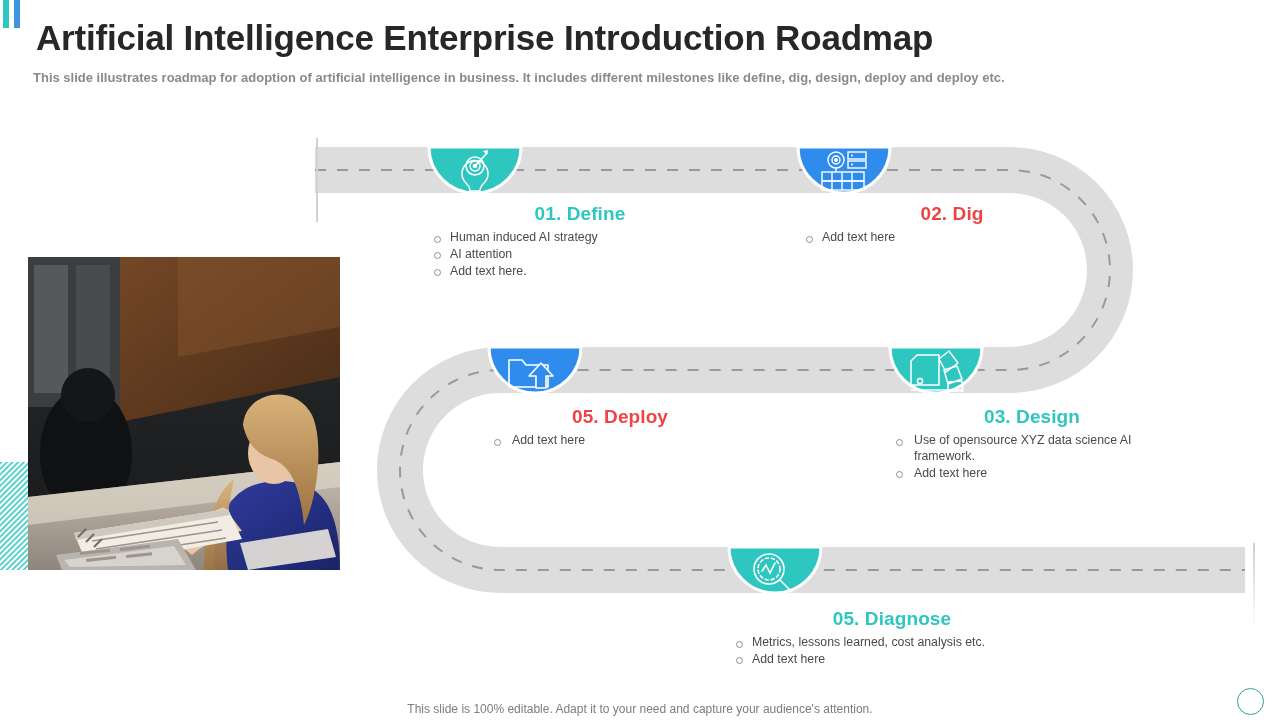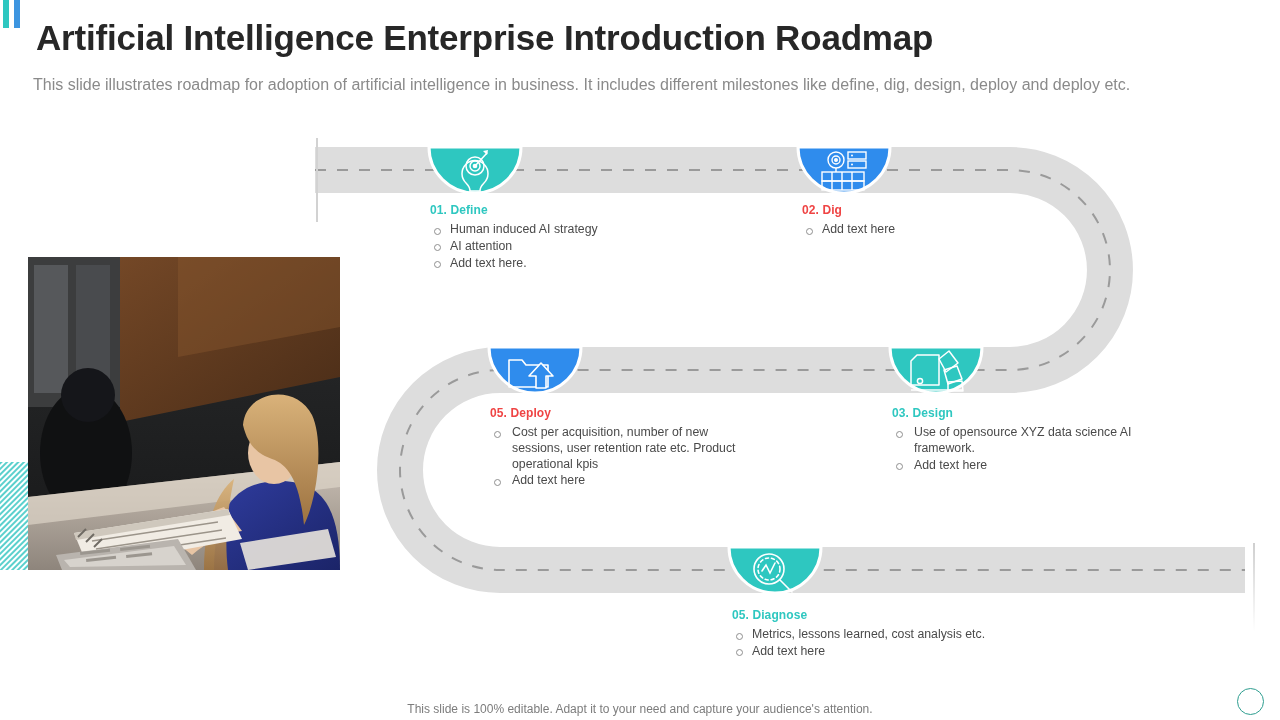"This slide illustrates roadmap for" #page-subtitle { font-size: 16px -> 13px; font-weight: none -> bold; top: 76px -> 70px }
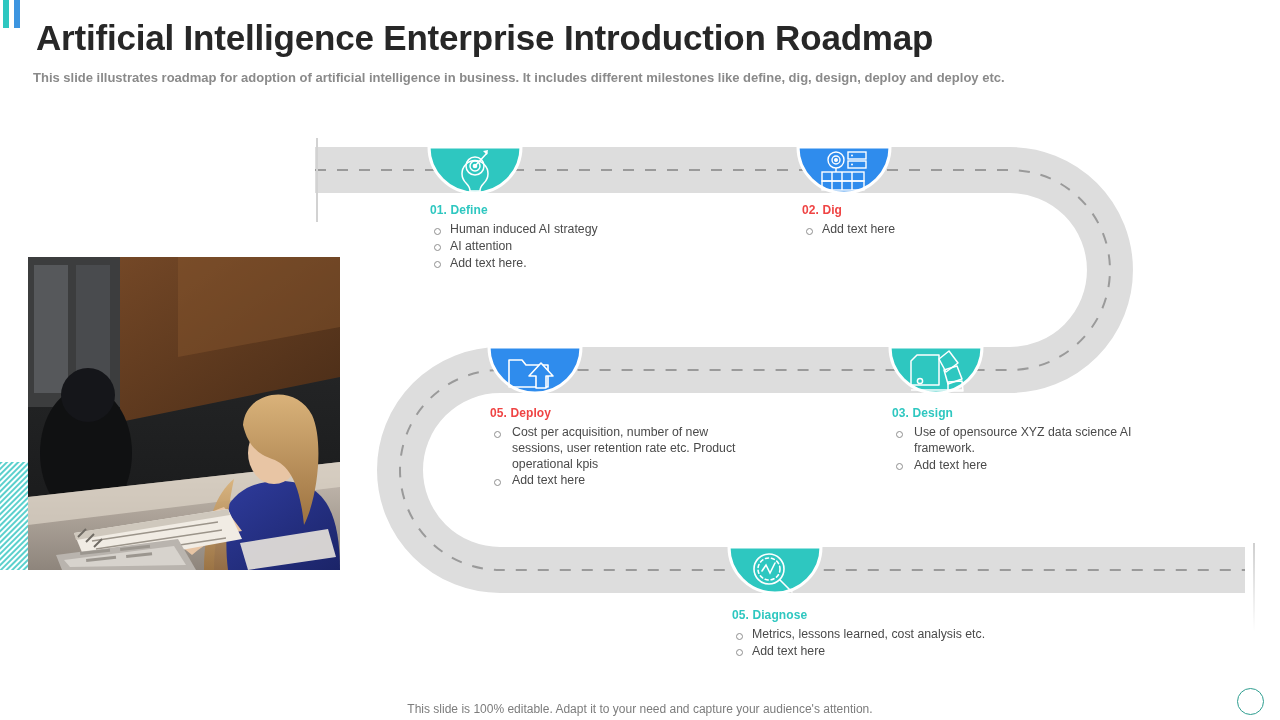"01. Define" .ms-title { font-size: 12px -> 19px; text-align: none -> center }
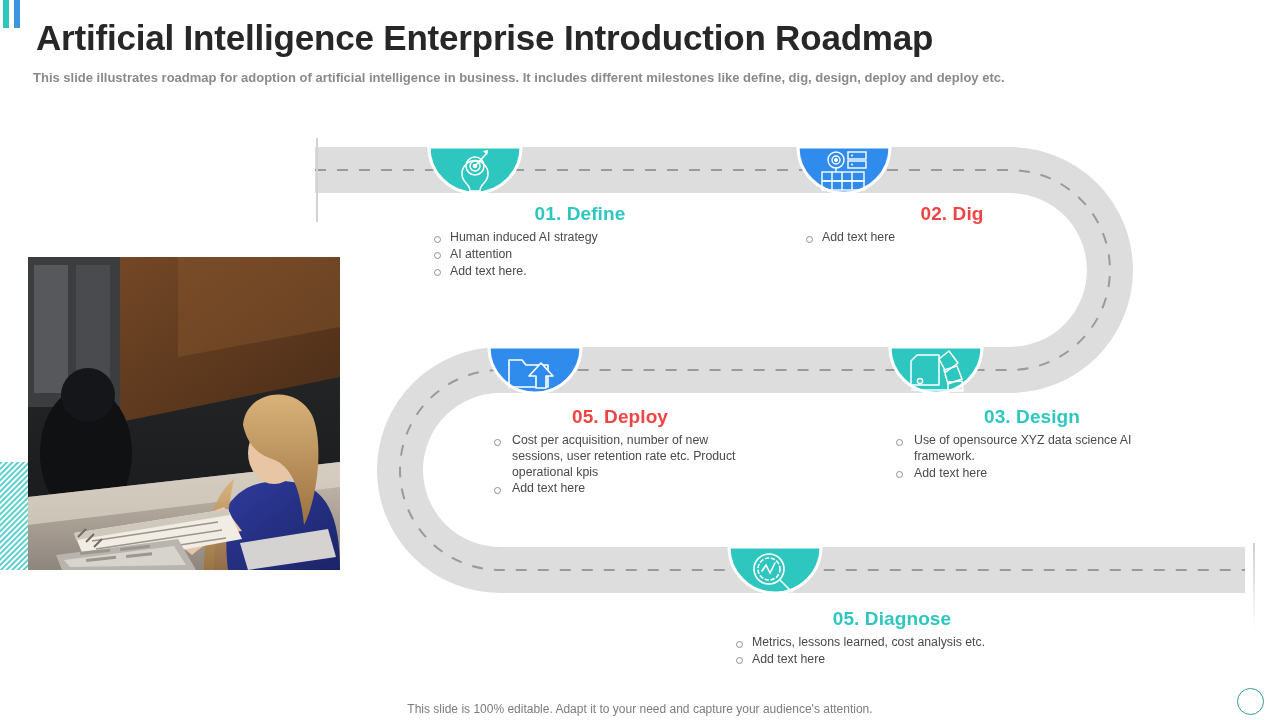"Cost per acquisition, number of" li { html: <li>Cost per acquisition, number of new sessions, user retention rate etc. Product operational kpis</li> -> none }
